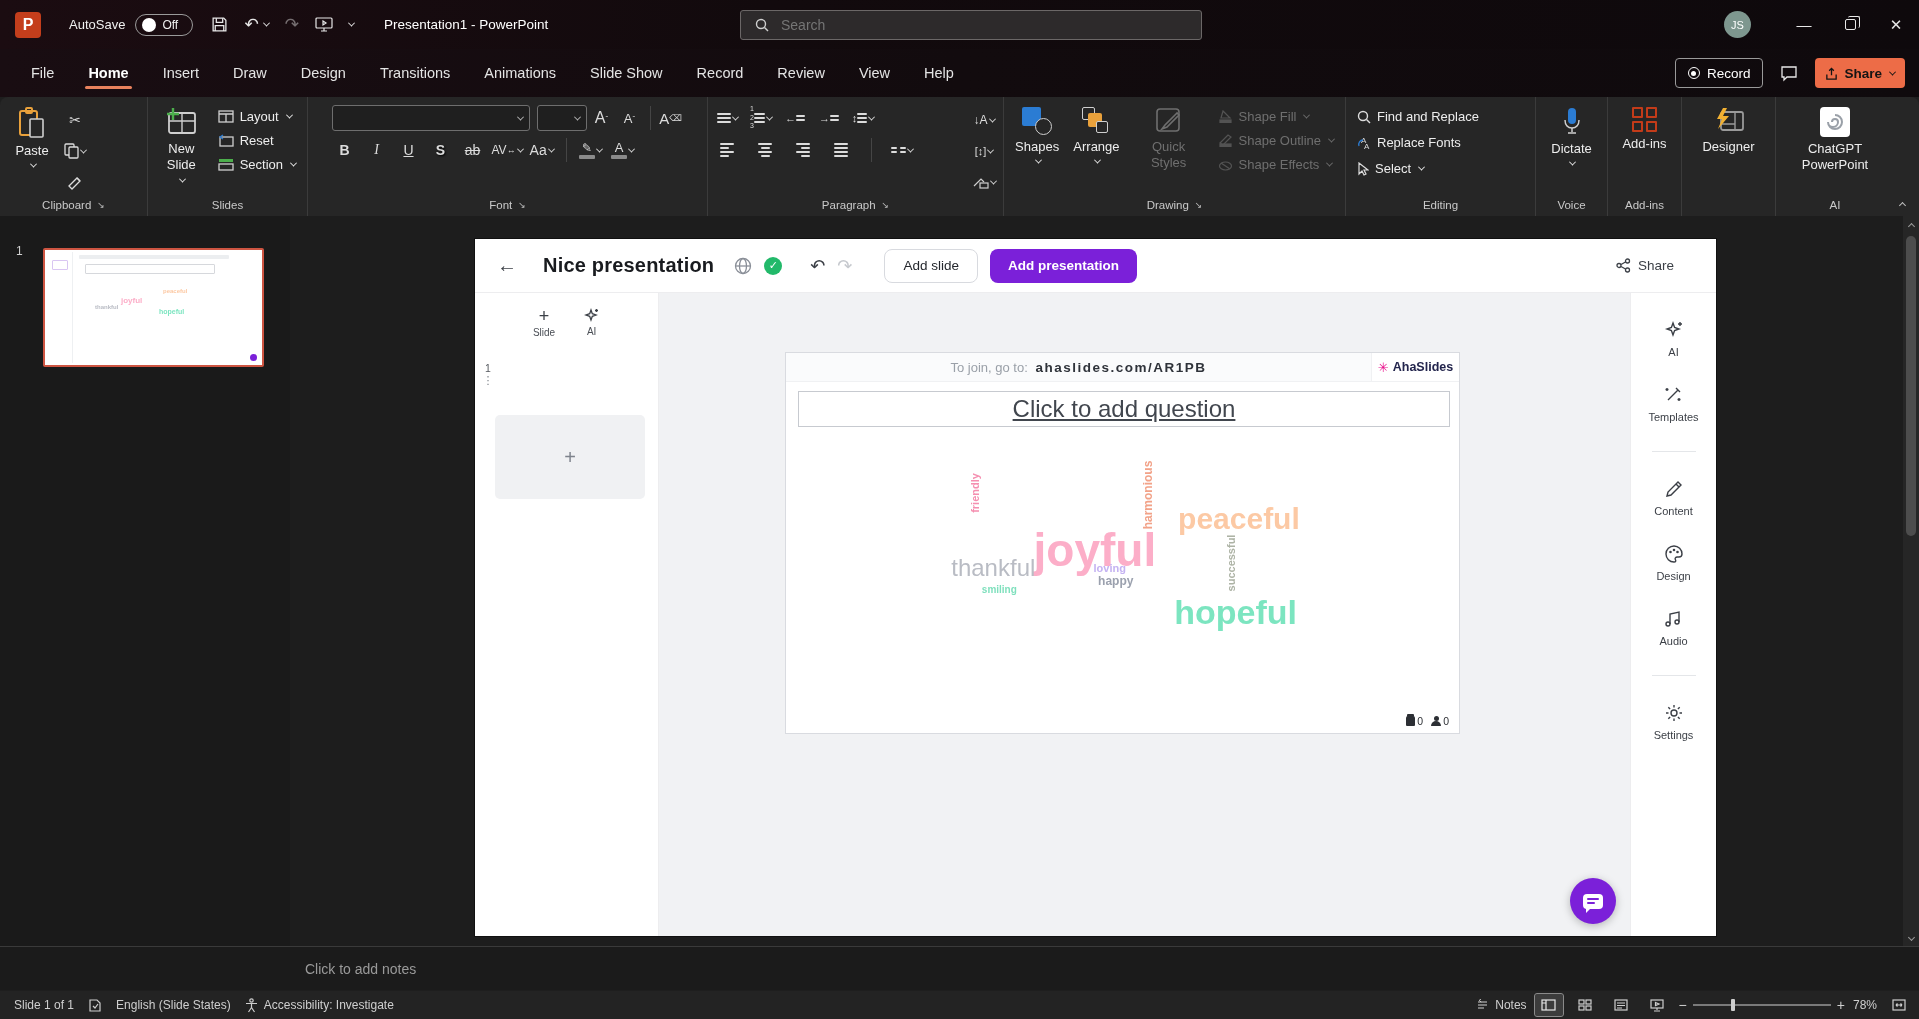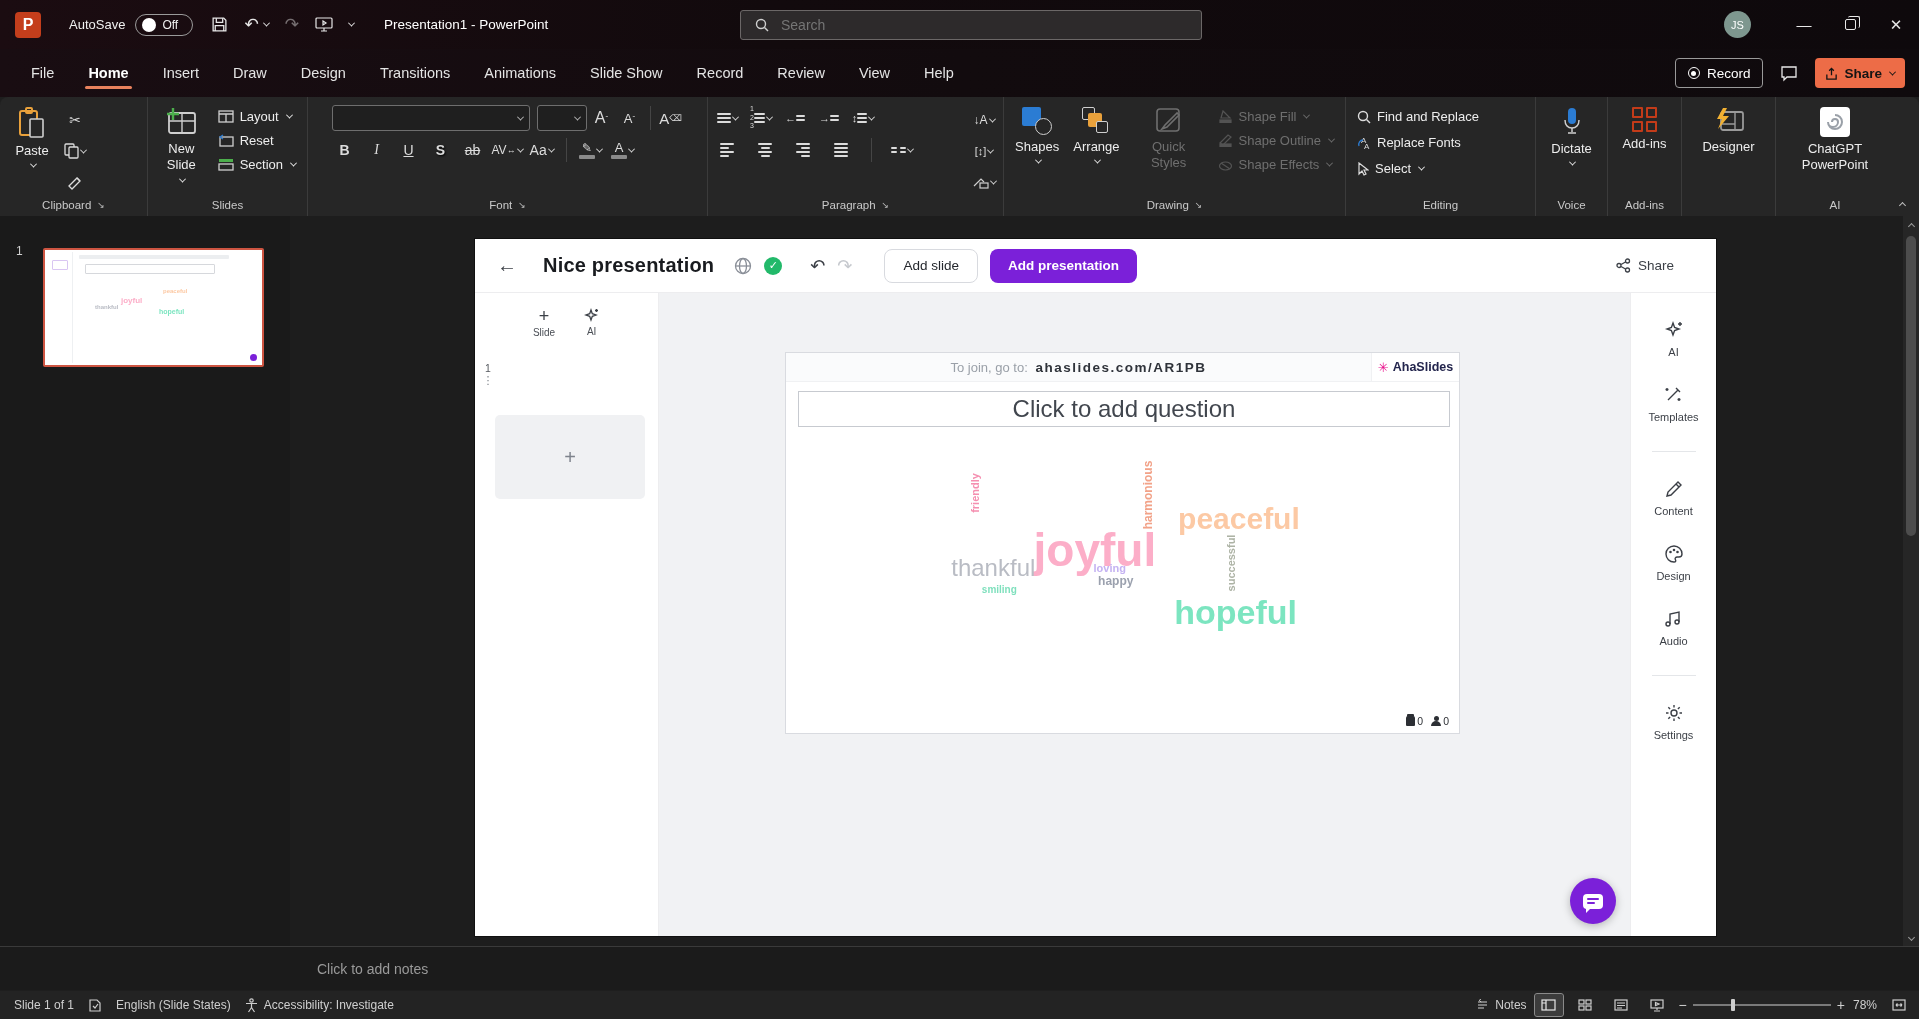"Click to add question" .q-box span { text-decoration: none -> underline }
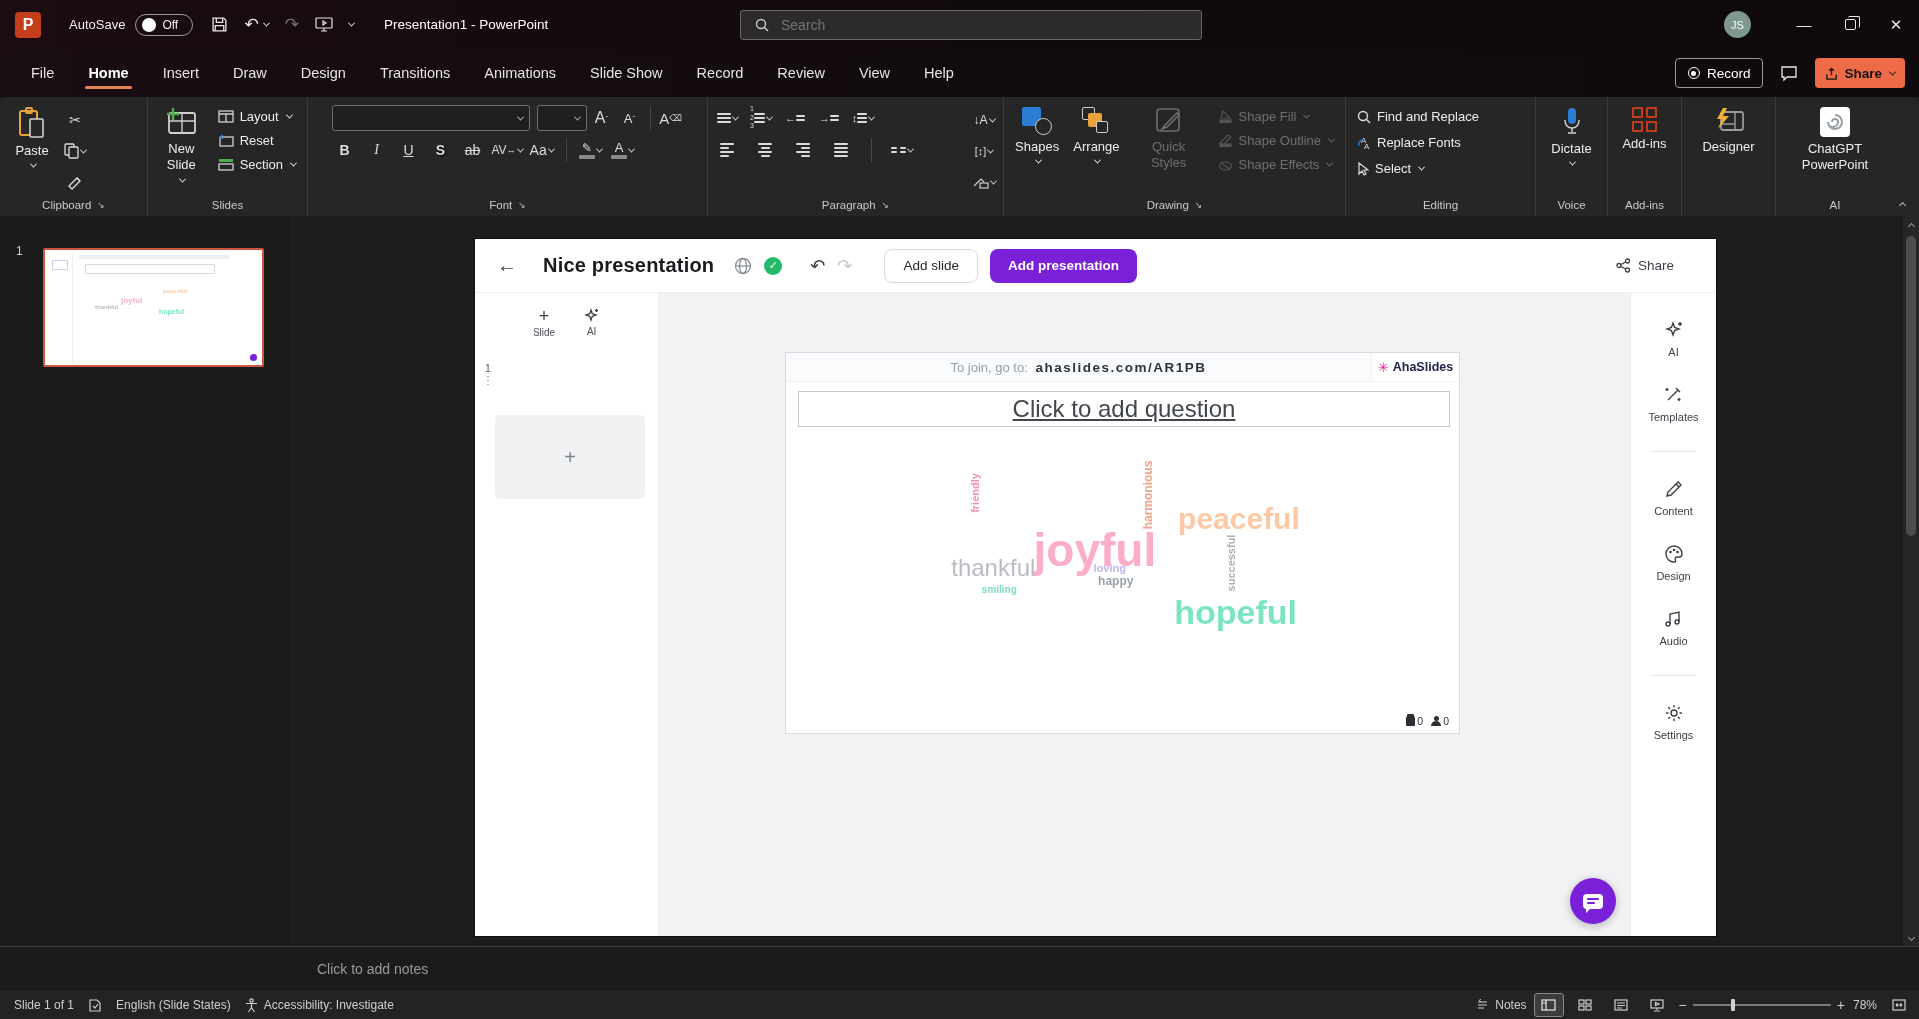"Click to add notes" .notes { padding-left: 12px -> none }
